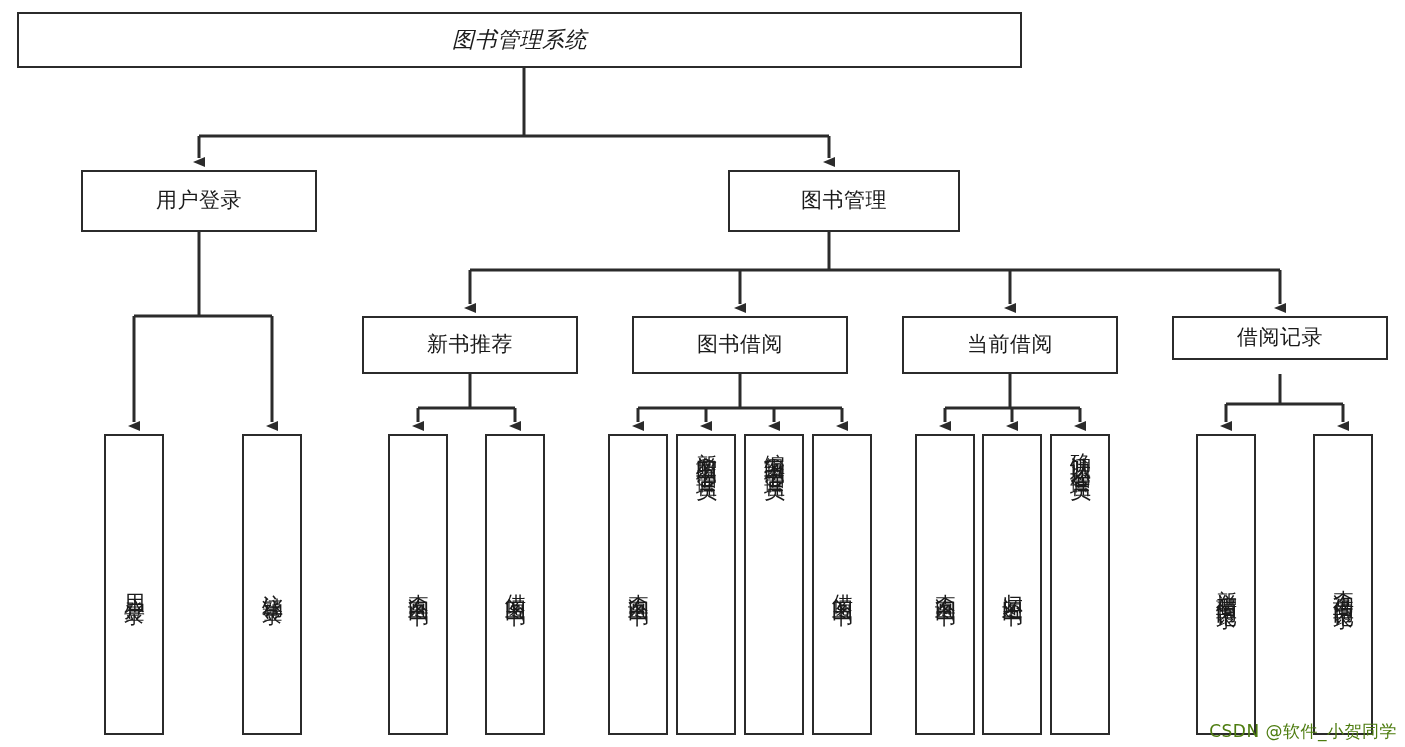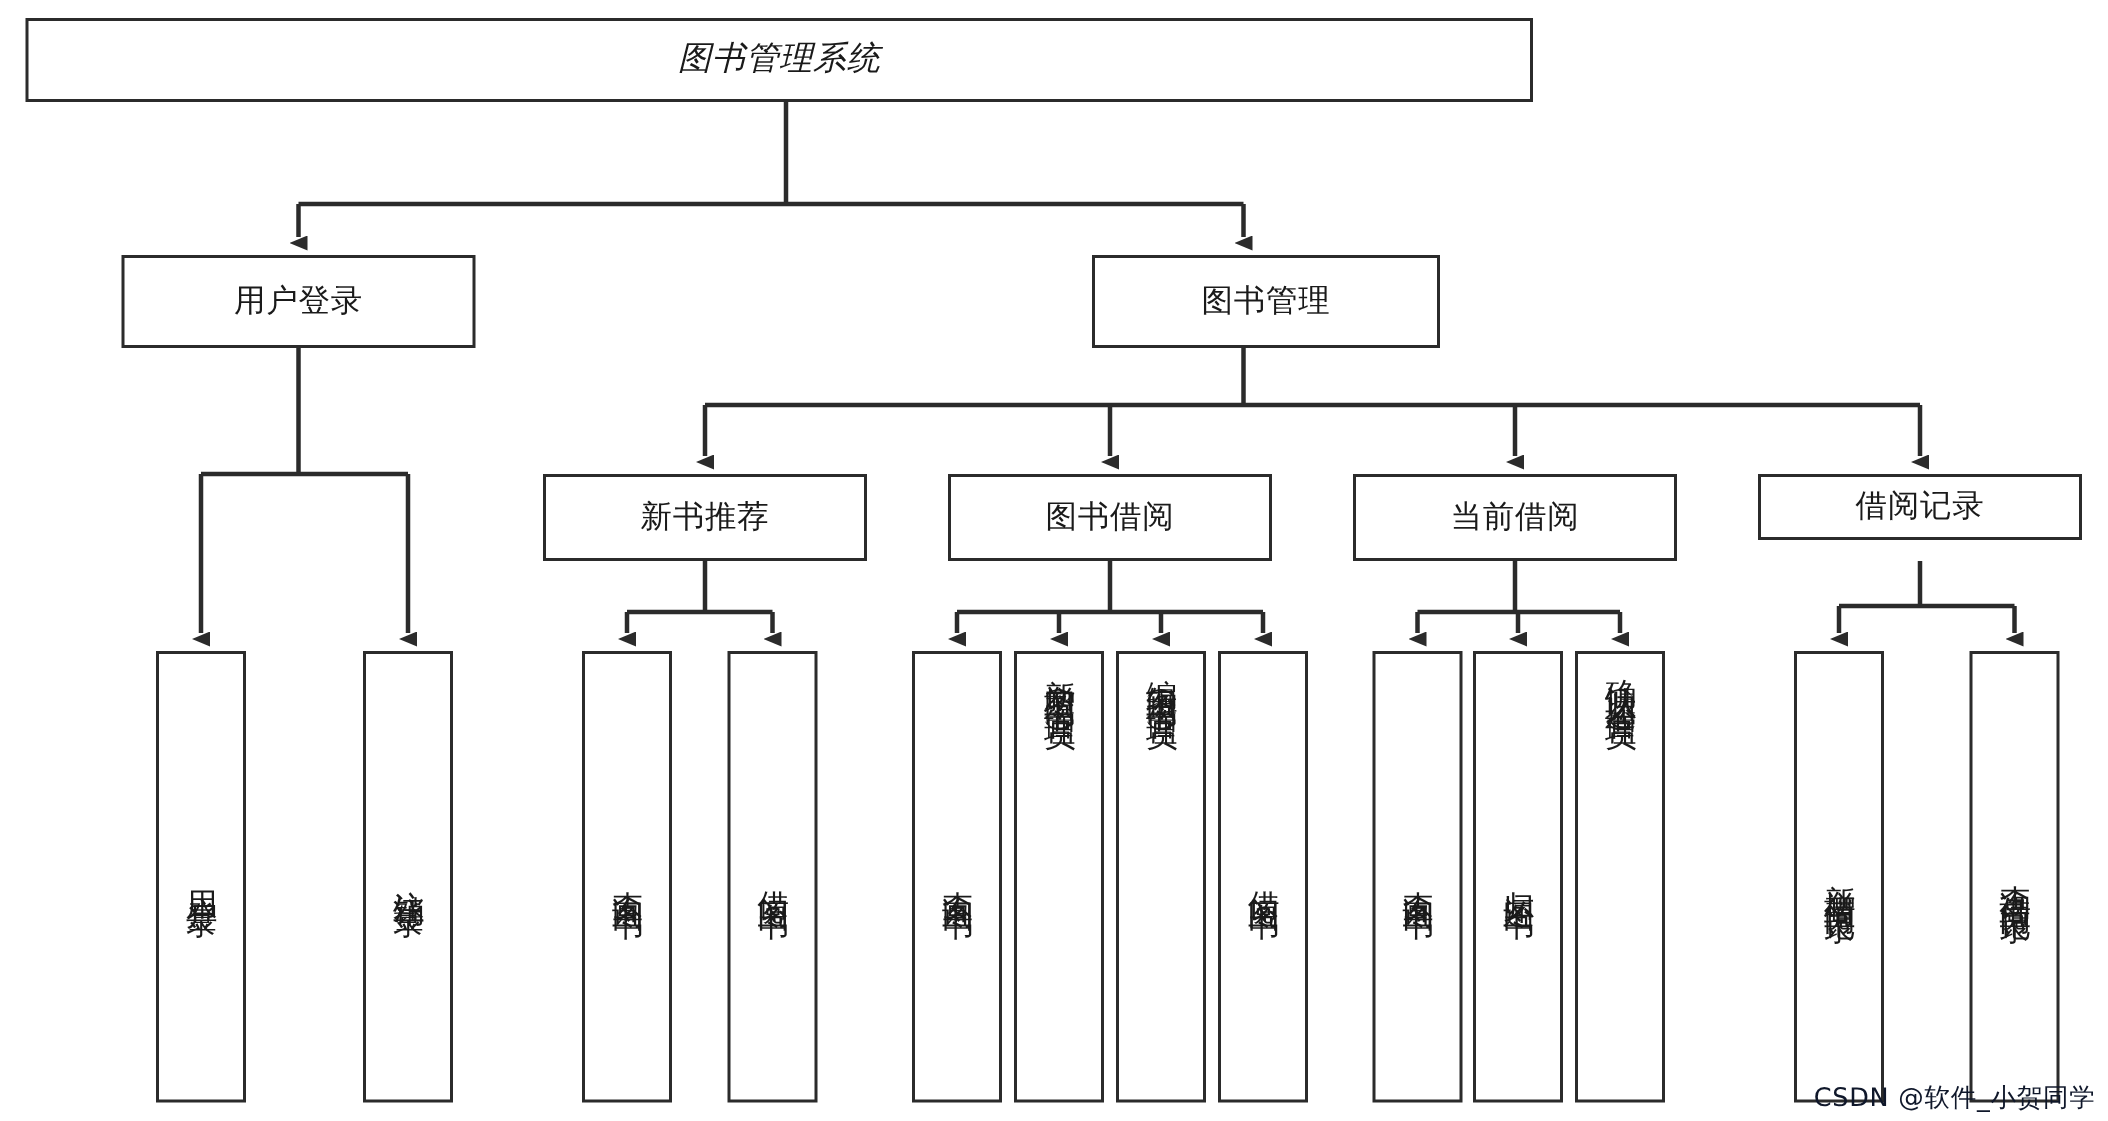"CSDN @软件_小贺同学" .watermark { color: #0f172a -> #4d7c0f }
